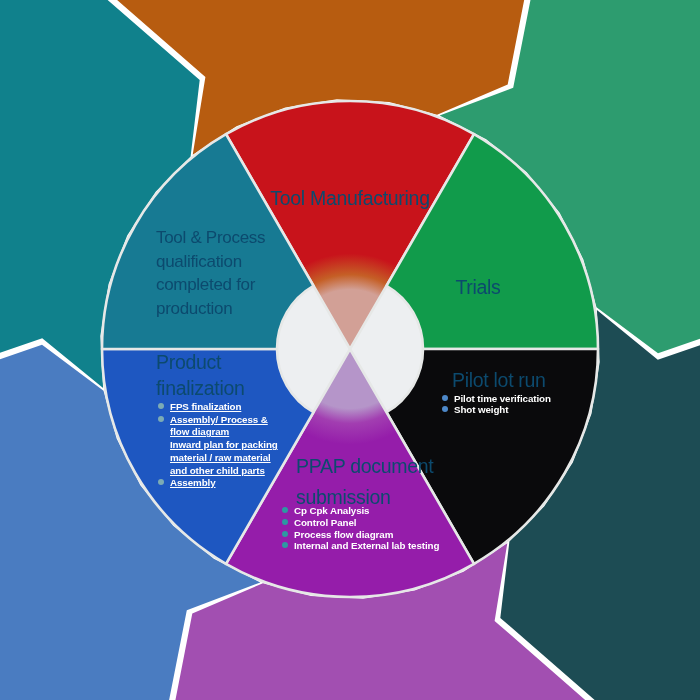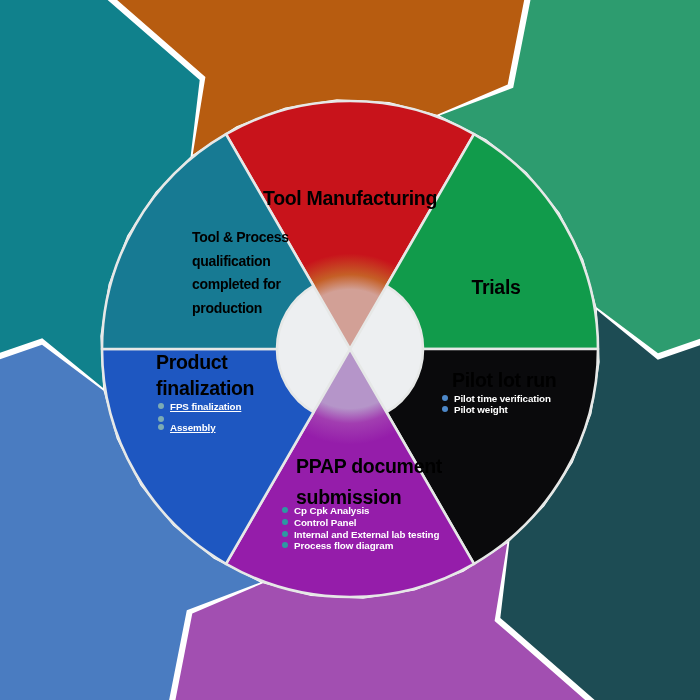"Tool Manufacturing" .seg-label { color: #000000 -> #0c4a6e; font-weight: 700 -> 400 }
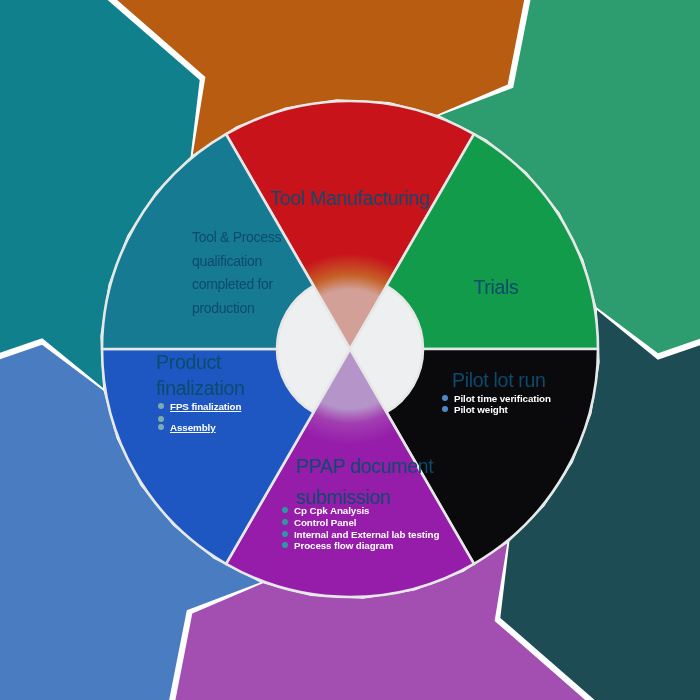"Tool & Process" div.seg-label { font-size: 14px -> 17px; margin-left: 36px -> none }
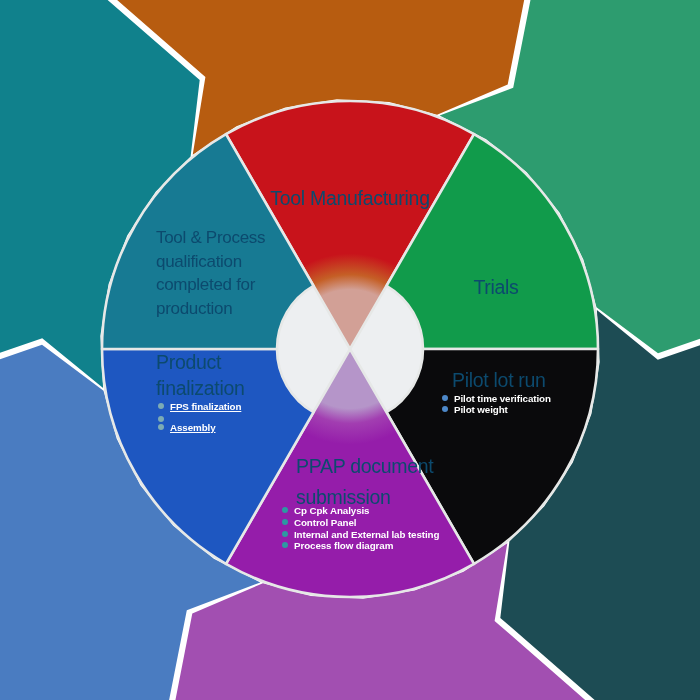"Trials" div.seg-label { left: 436px -> 418px }
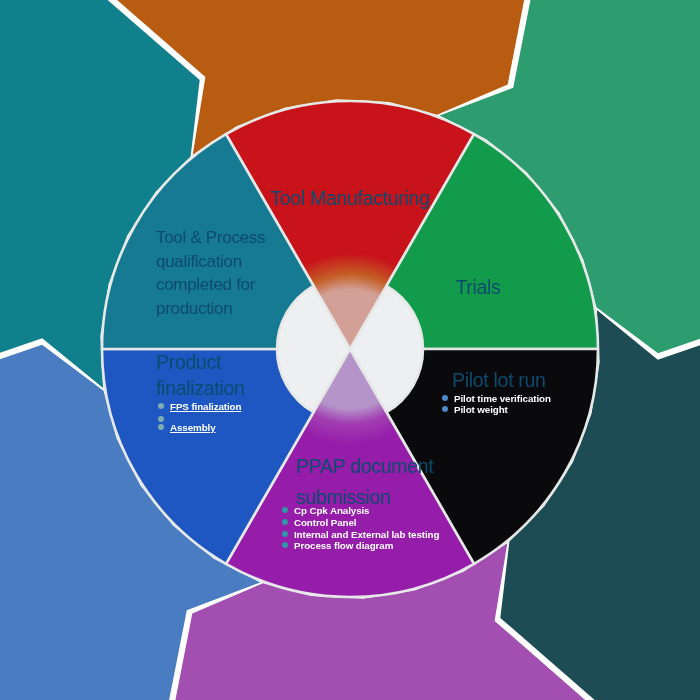"Pilot weight" span.btext { text: Pilot -> Shot }
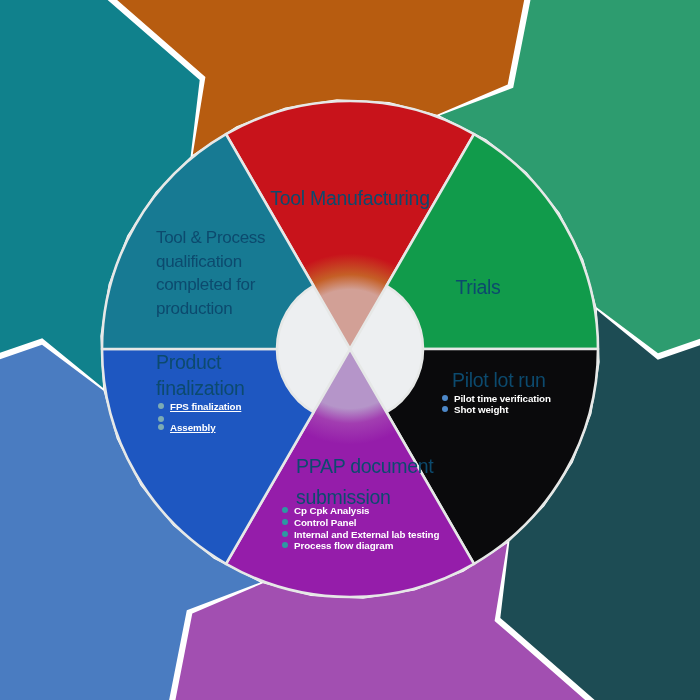"Assembly/ Process &" span.btext { html: none -> <span>Assembly/ Process &amp; flow diagram Inward plan for packing material / raw material and other child parts</span> }
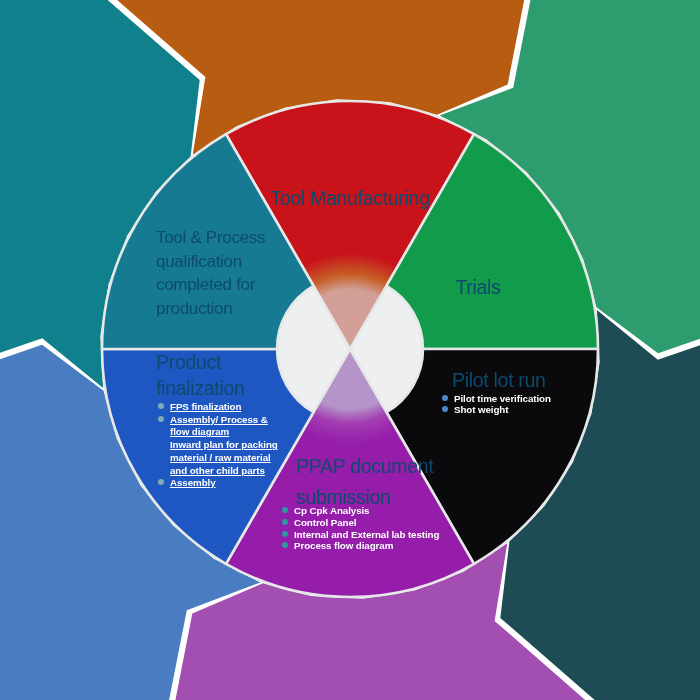"Internal and External lab testing" div.bullet-row { order: before "Process flow diagram" -> after "Process flow diagram" }
